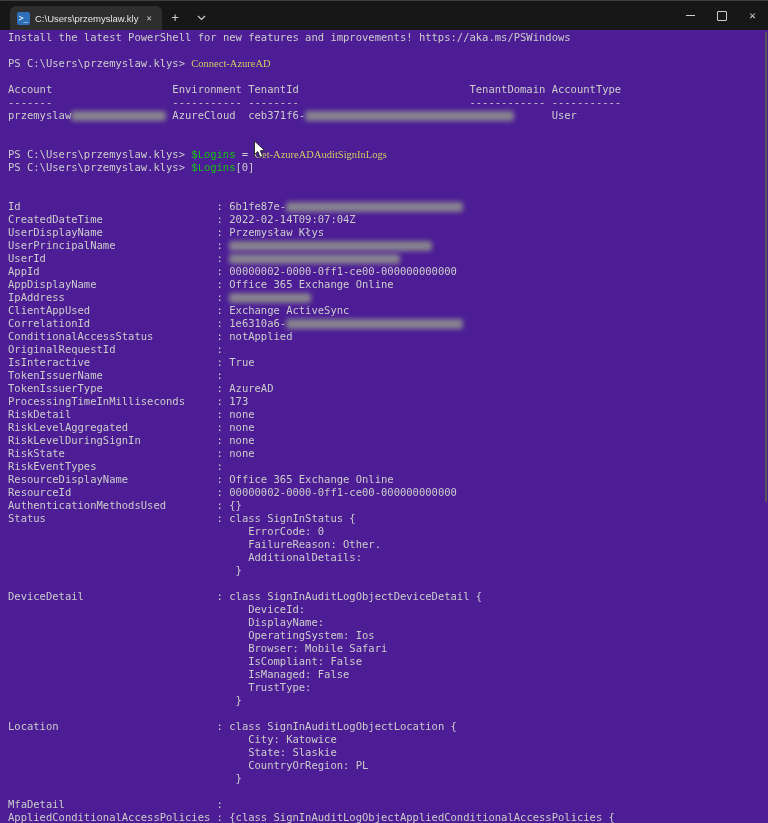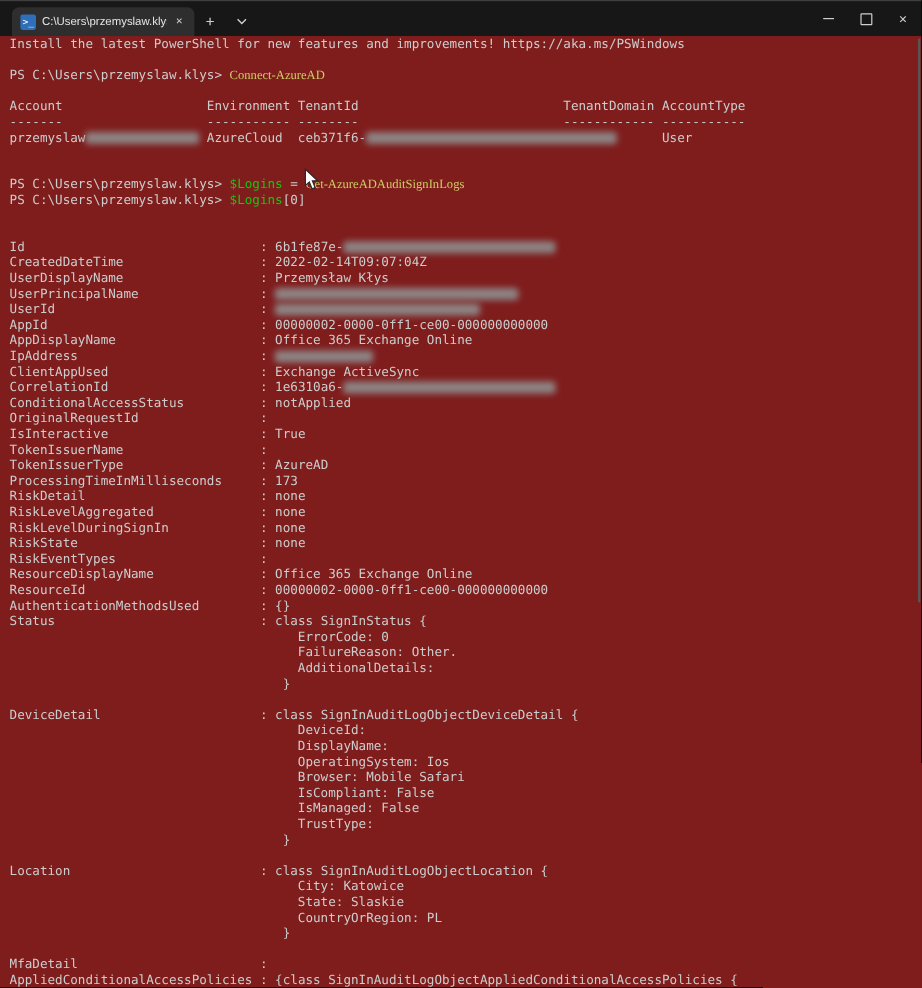"Install the latest PowerShell for" .terminal { background: #7f1d1d -> #4c1d95 }
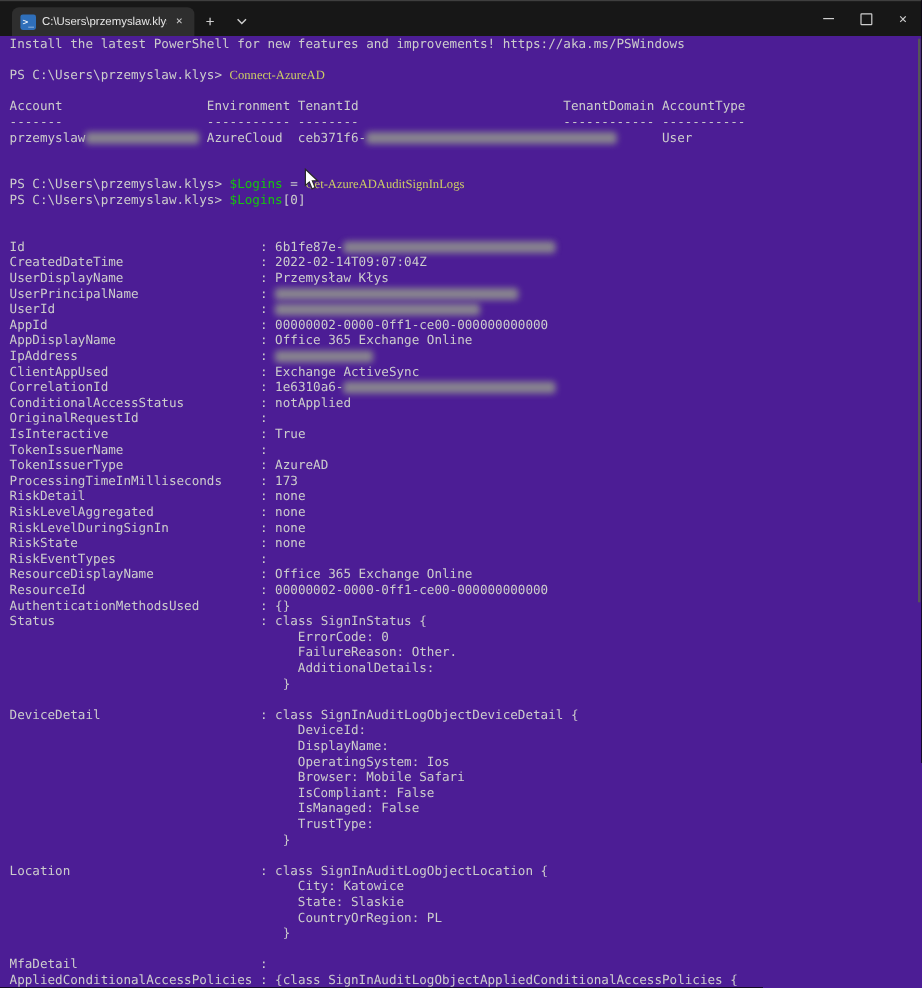"$Logins" .c-green { font-family: none -> Liberation Mono, monospace }
